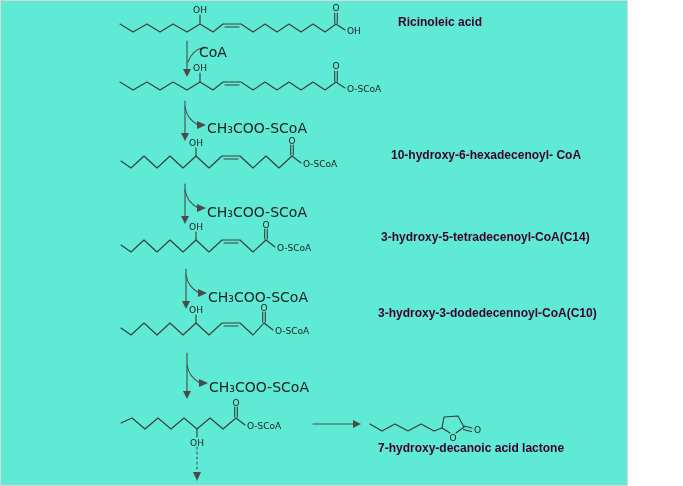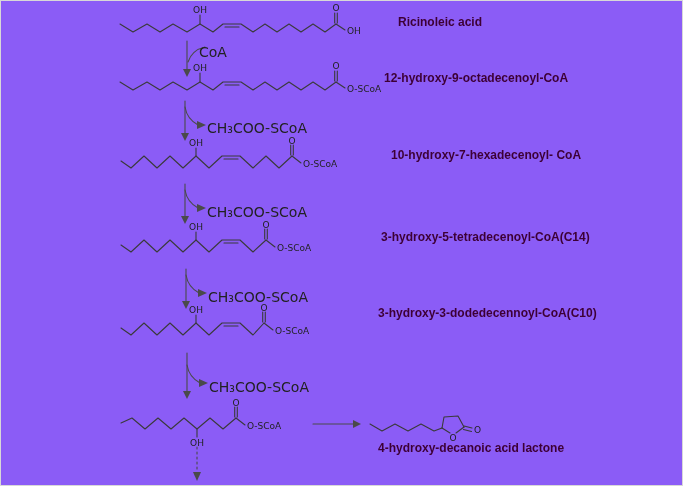"OH" #canvas { background: #8b5cf6 -> #5eead4; width: 683px -> 628px }
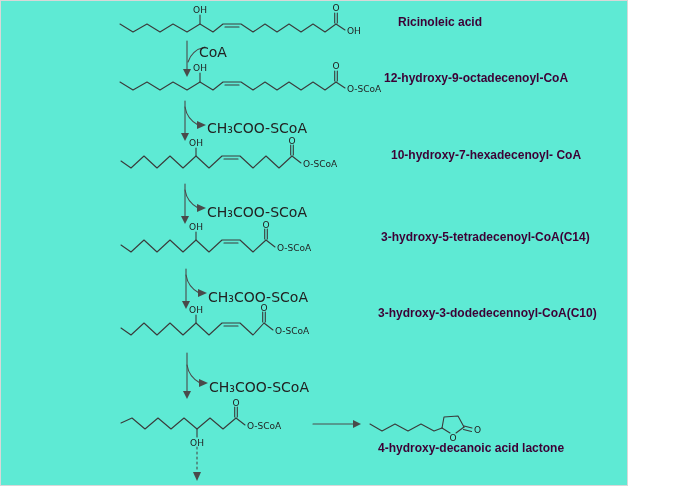"12-hydroxy-9-octadecenoyl-CoA" div.compound-label { html: <div>12-hydroxy-9-octadecenoyl-CoA</div> -> none }
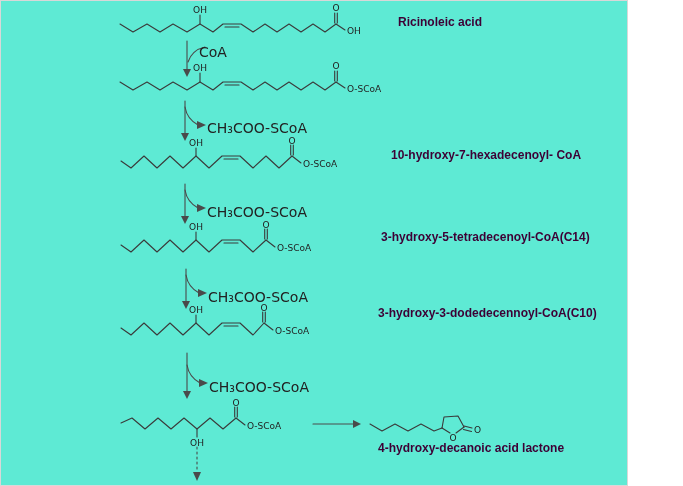"10-hydroxy-7-hexadecenoyl- CoA" div { text: 10-hydroxy-7-hexadecenoyl- -> 10-hydroxy-6-hexadecenoyl- }
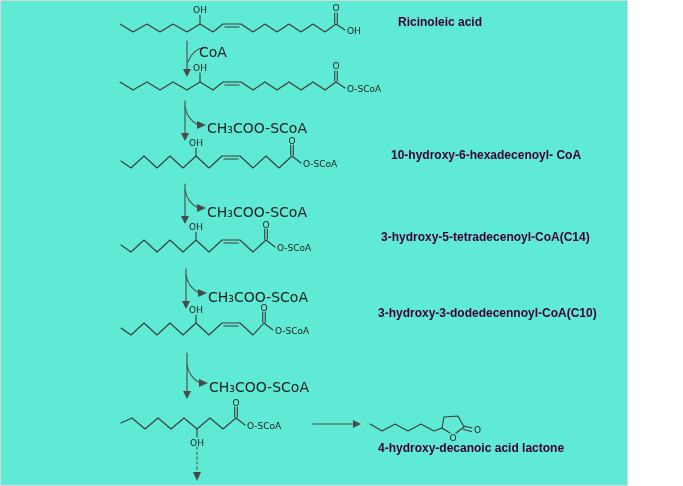"4-hydroxy-decanoic acid lactone" div.compound-label { text: 4-hydroxy-decanoic -> 7-hydroxy-decanoic }
